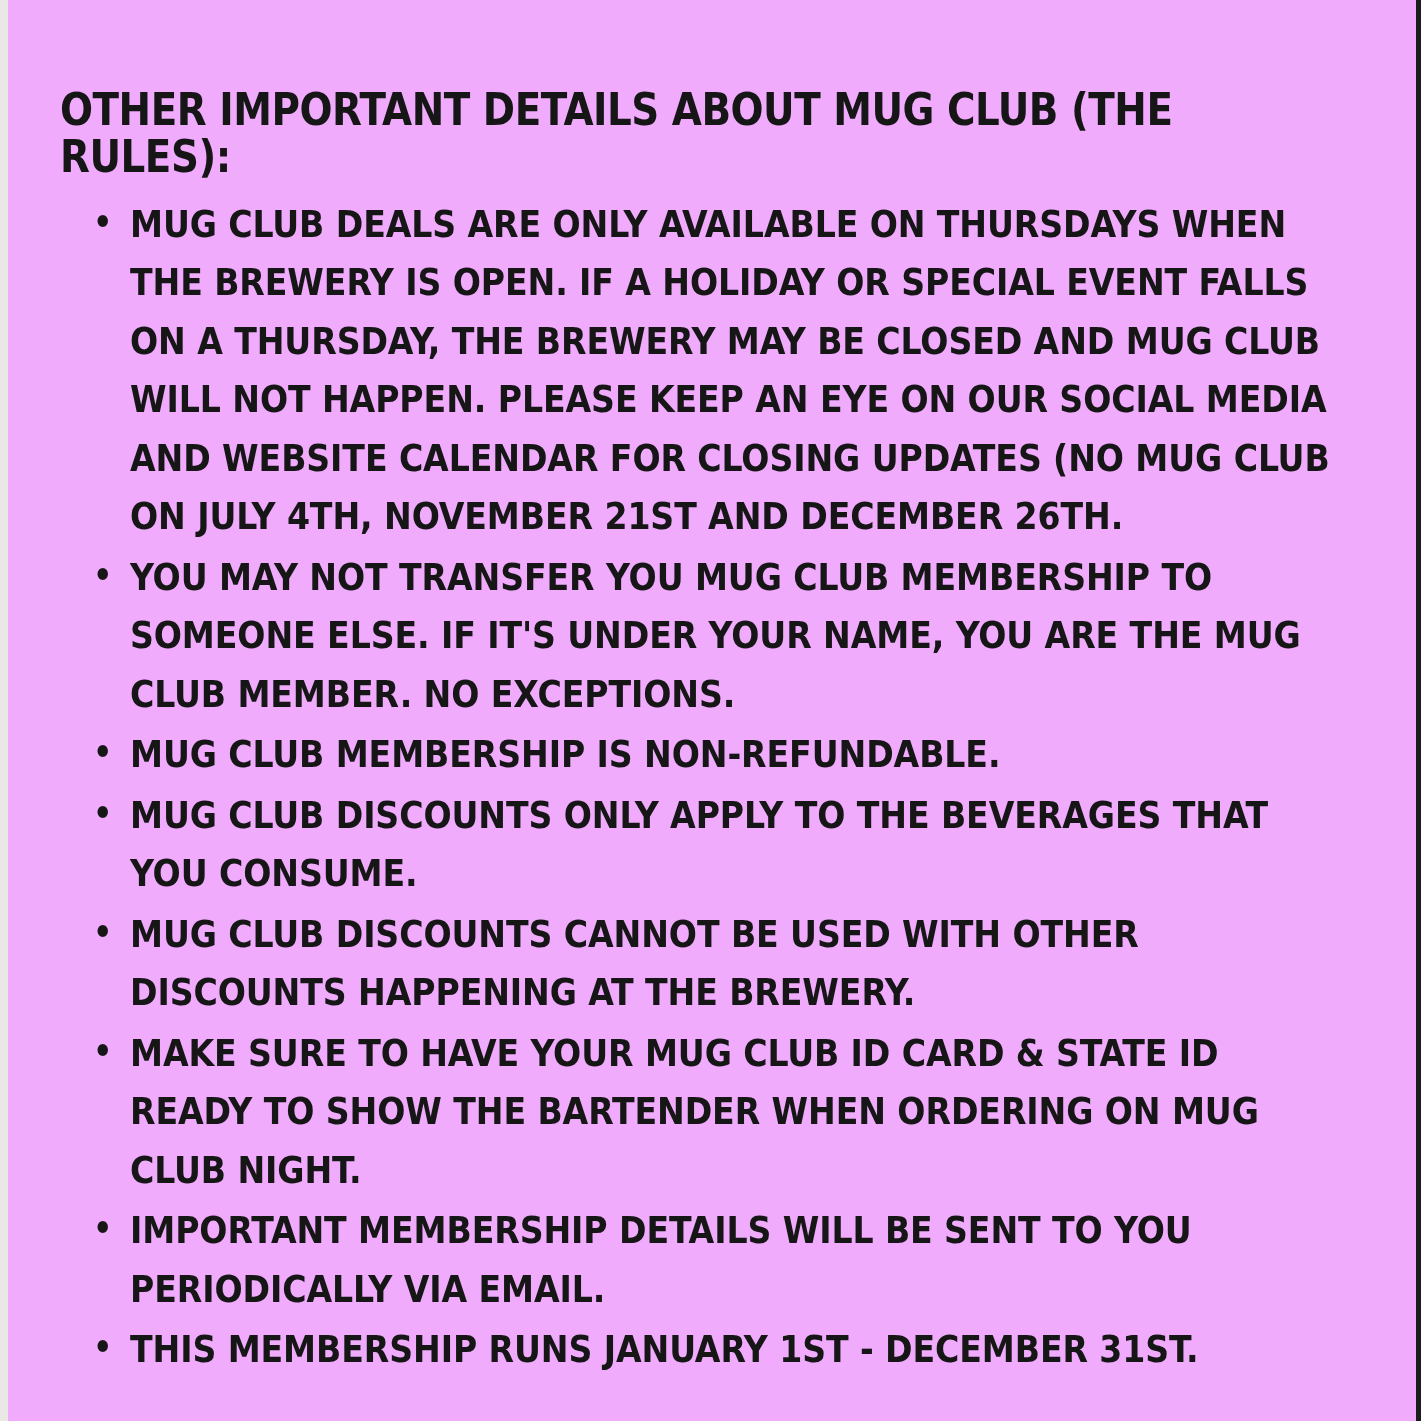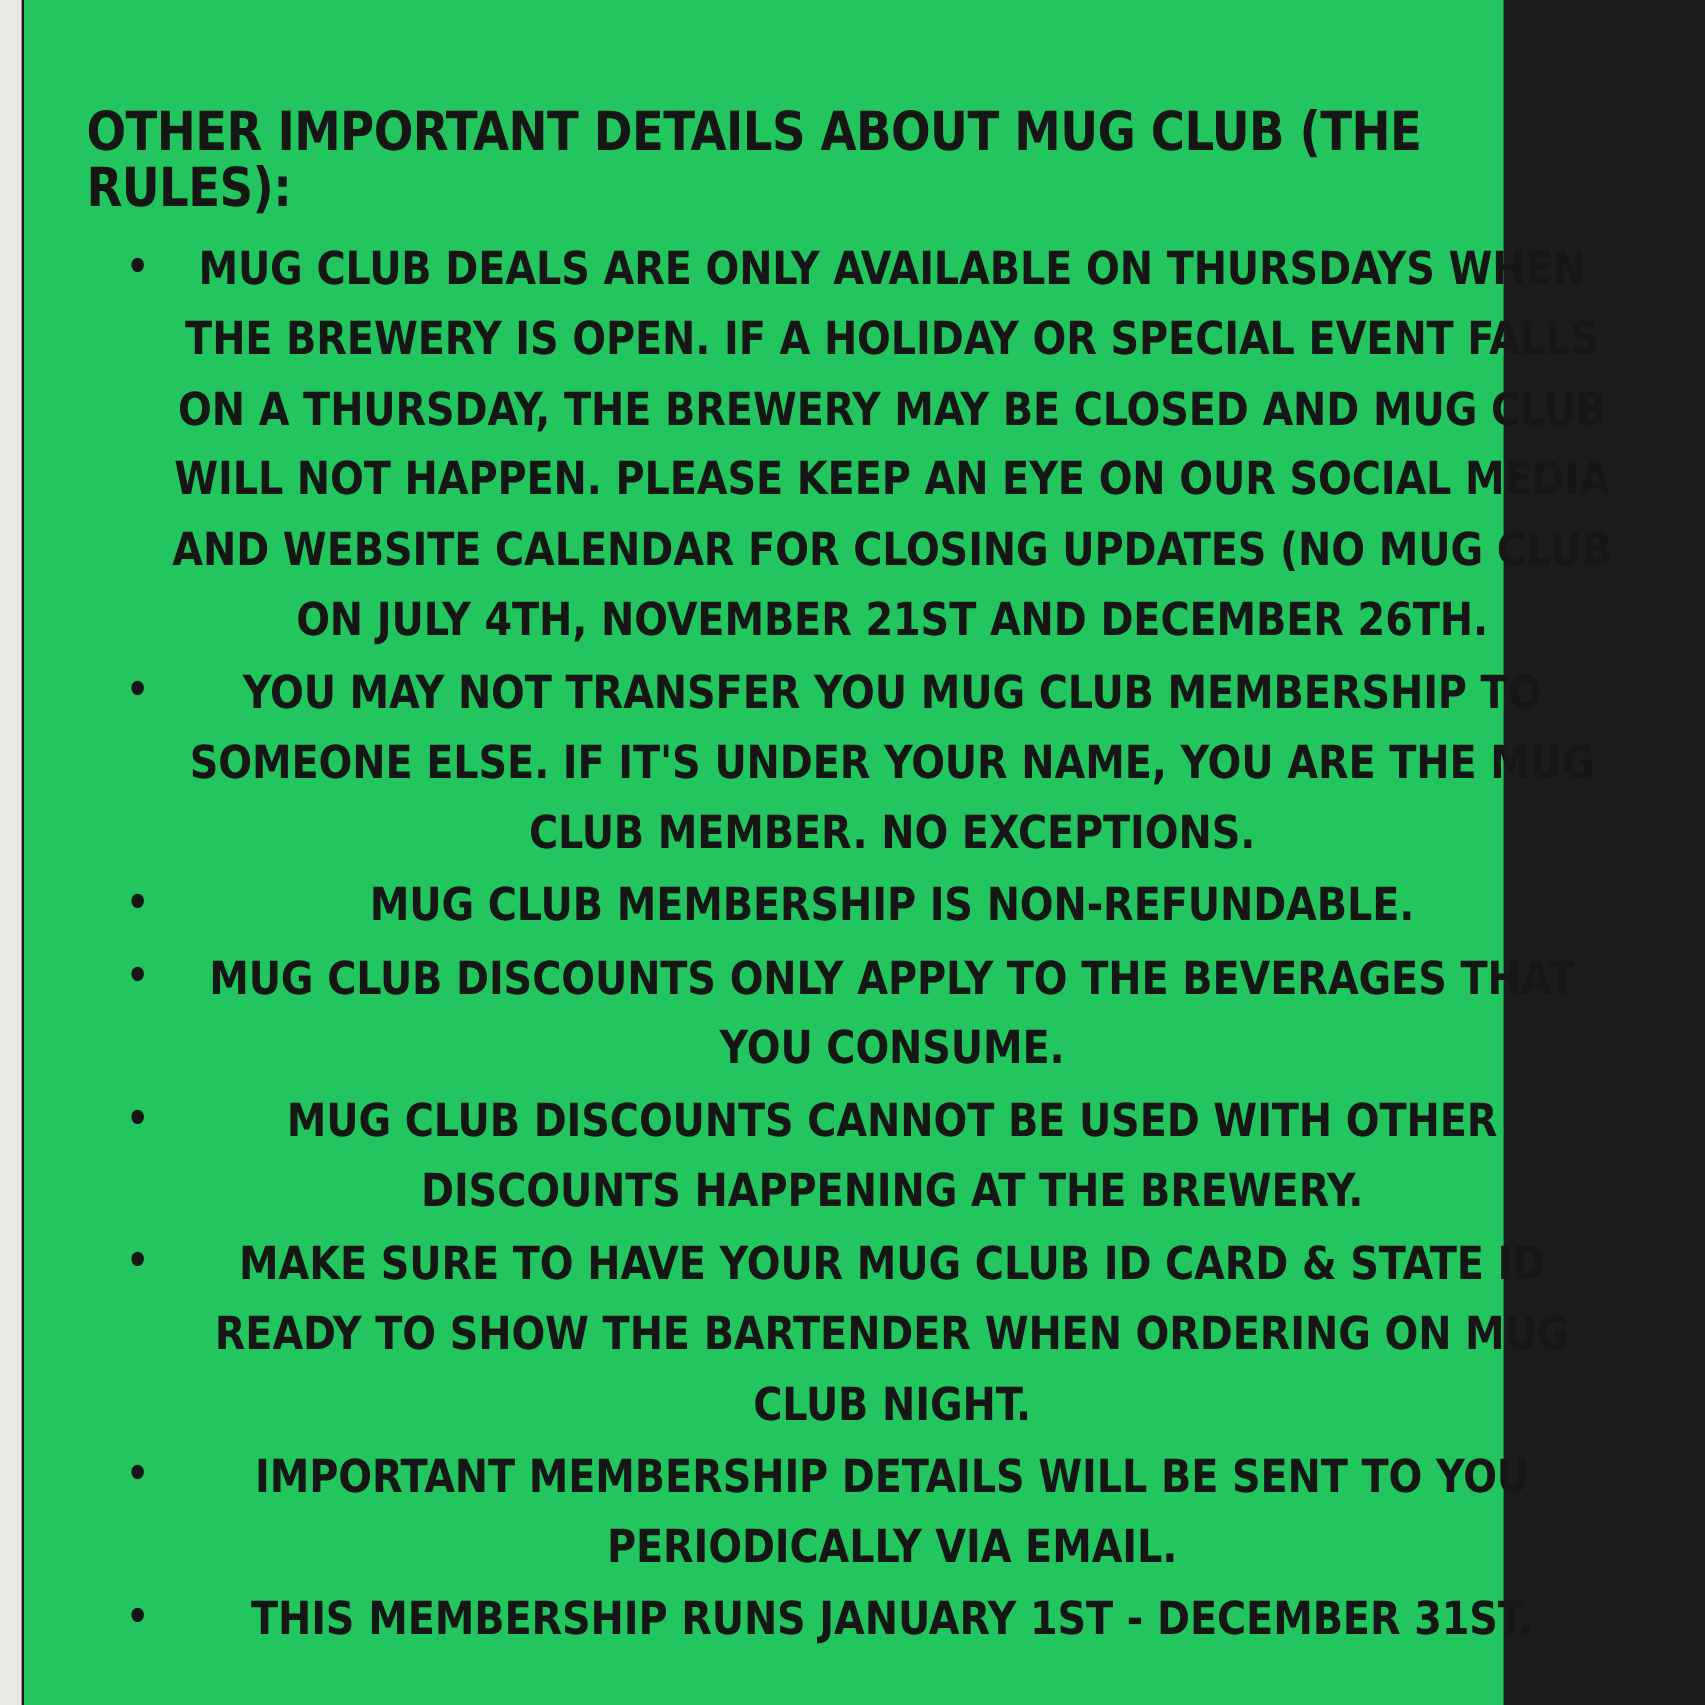"OTHER IMPORTANT DETAILS ABOUT MUG" .page { background: #22c55e -> #f0abfc; left: 20px -> 8px; width: 1233px -> 1408px }
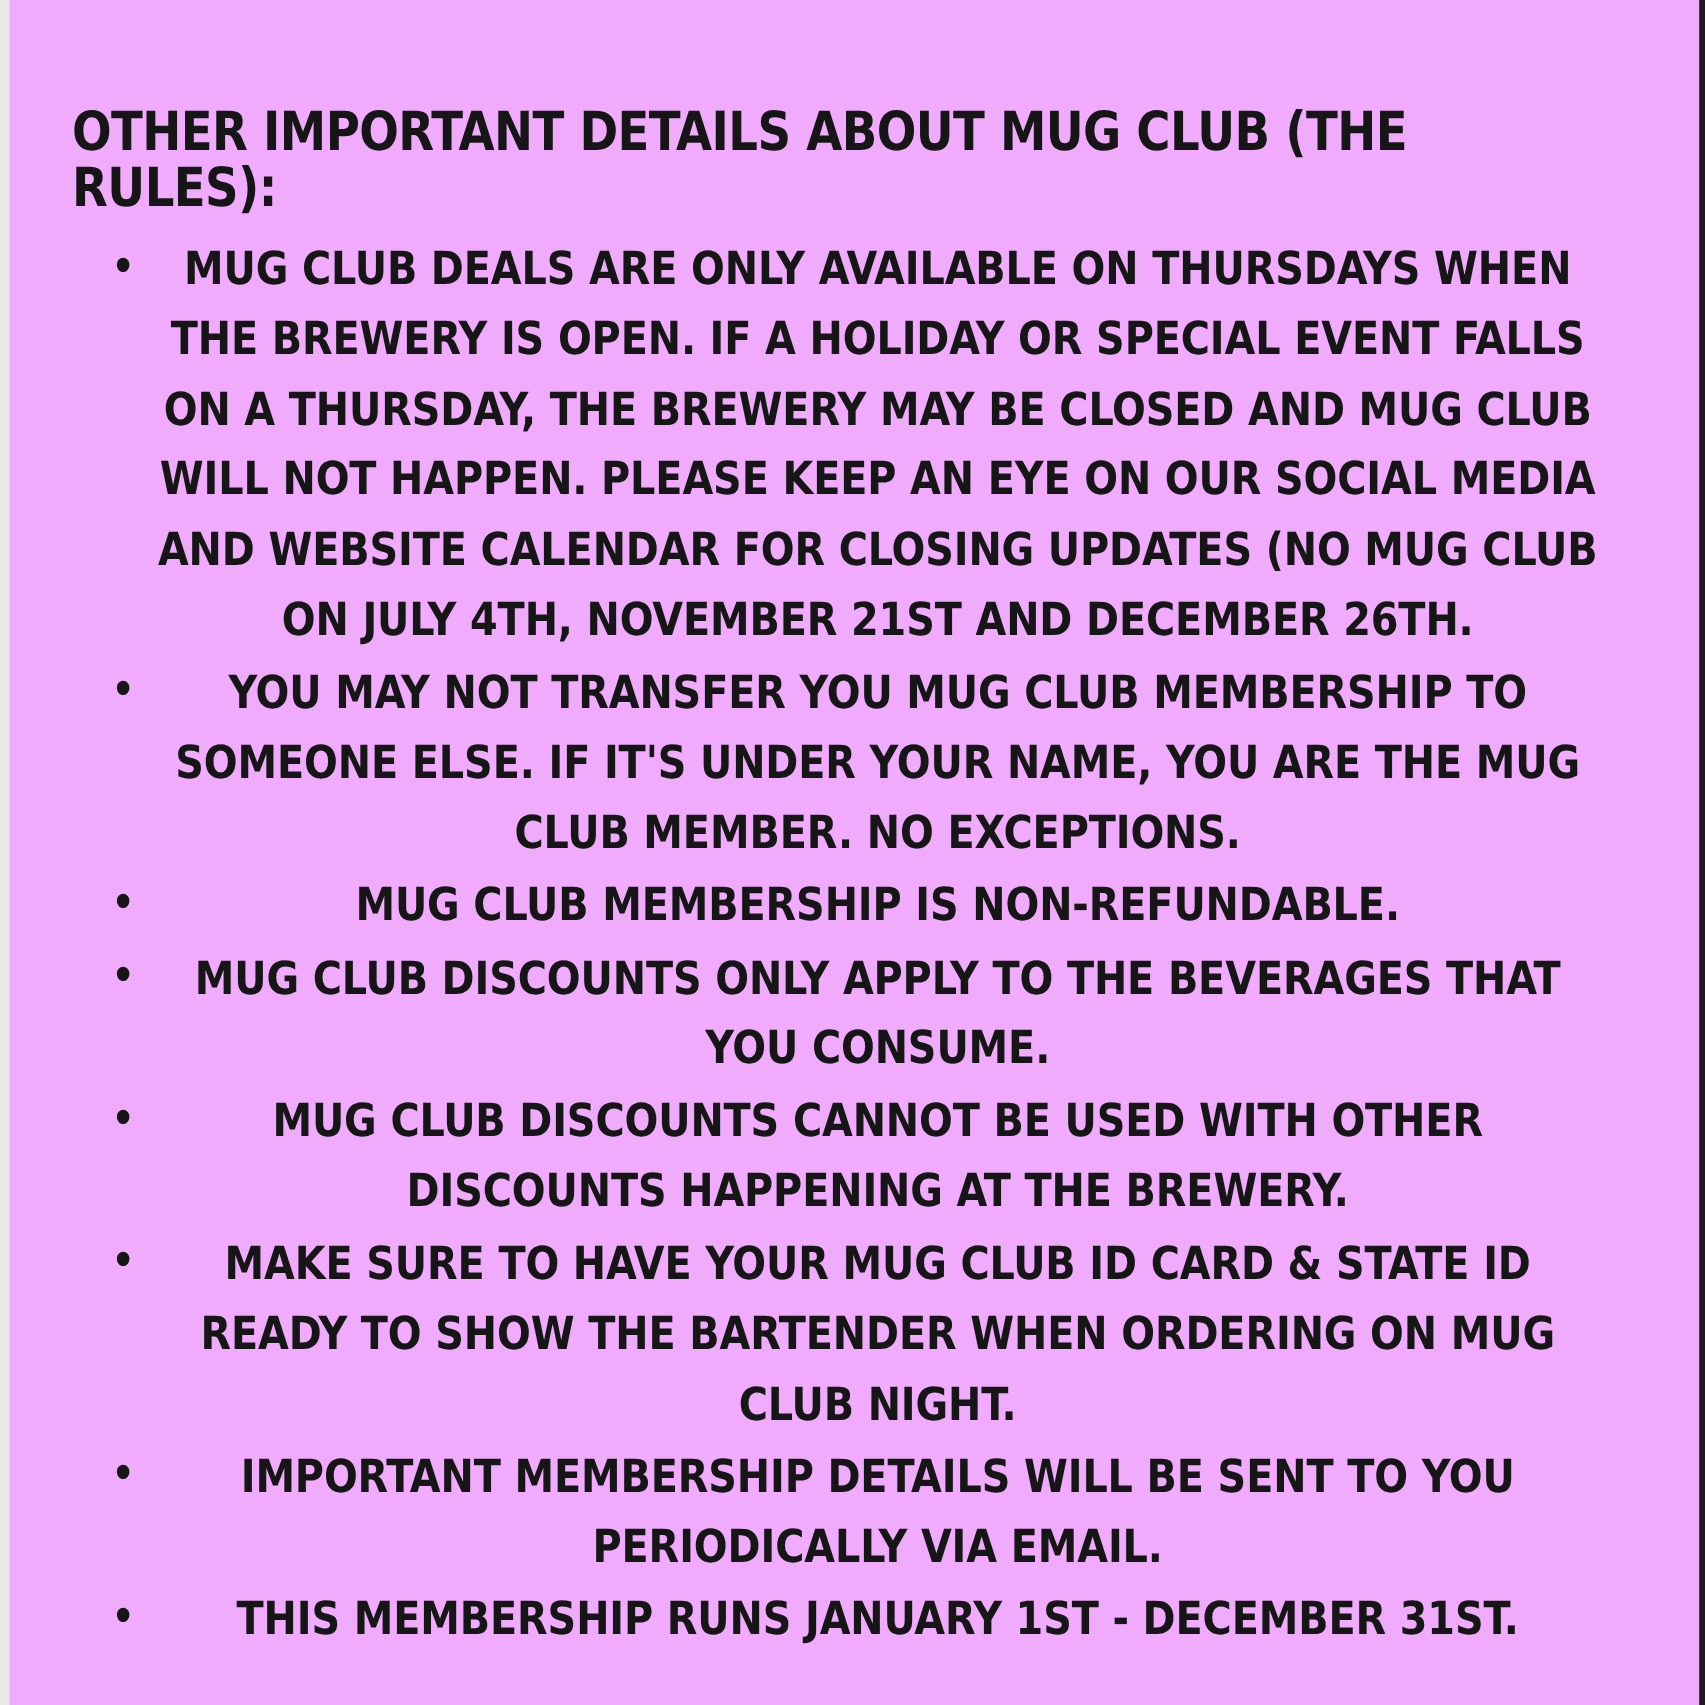"MUG CLUB DEALS ARE ONLY" ul.rules { text-align: center -> none }
